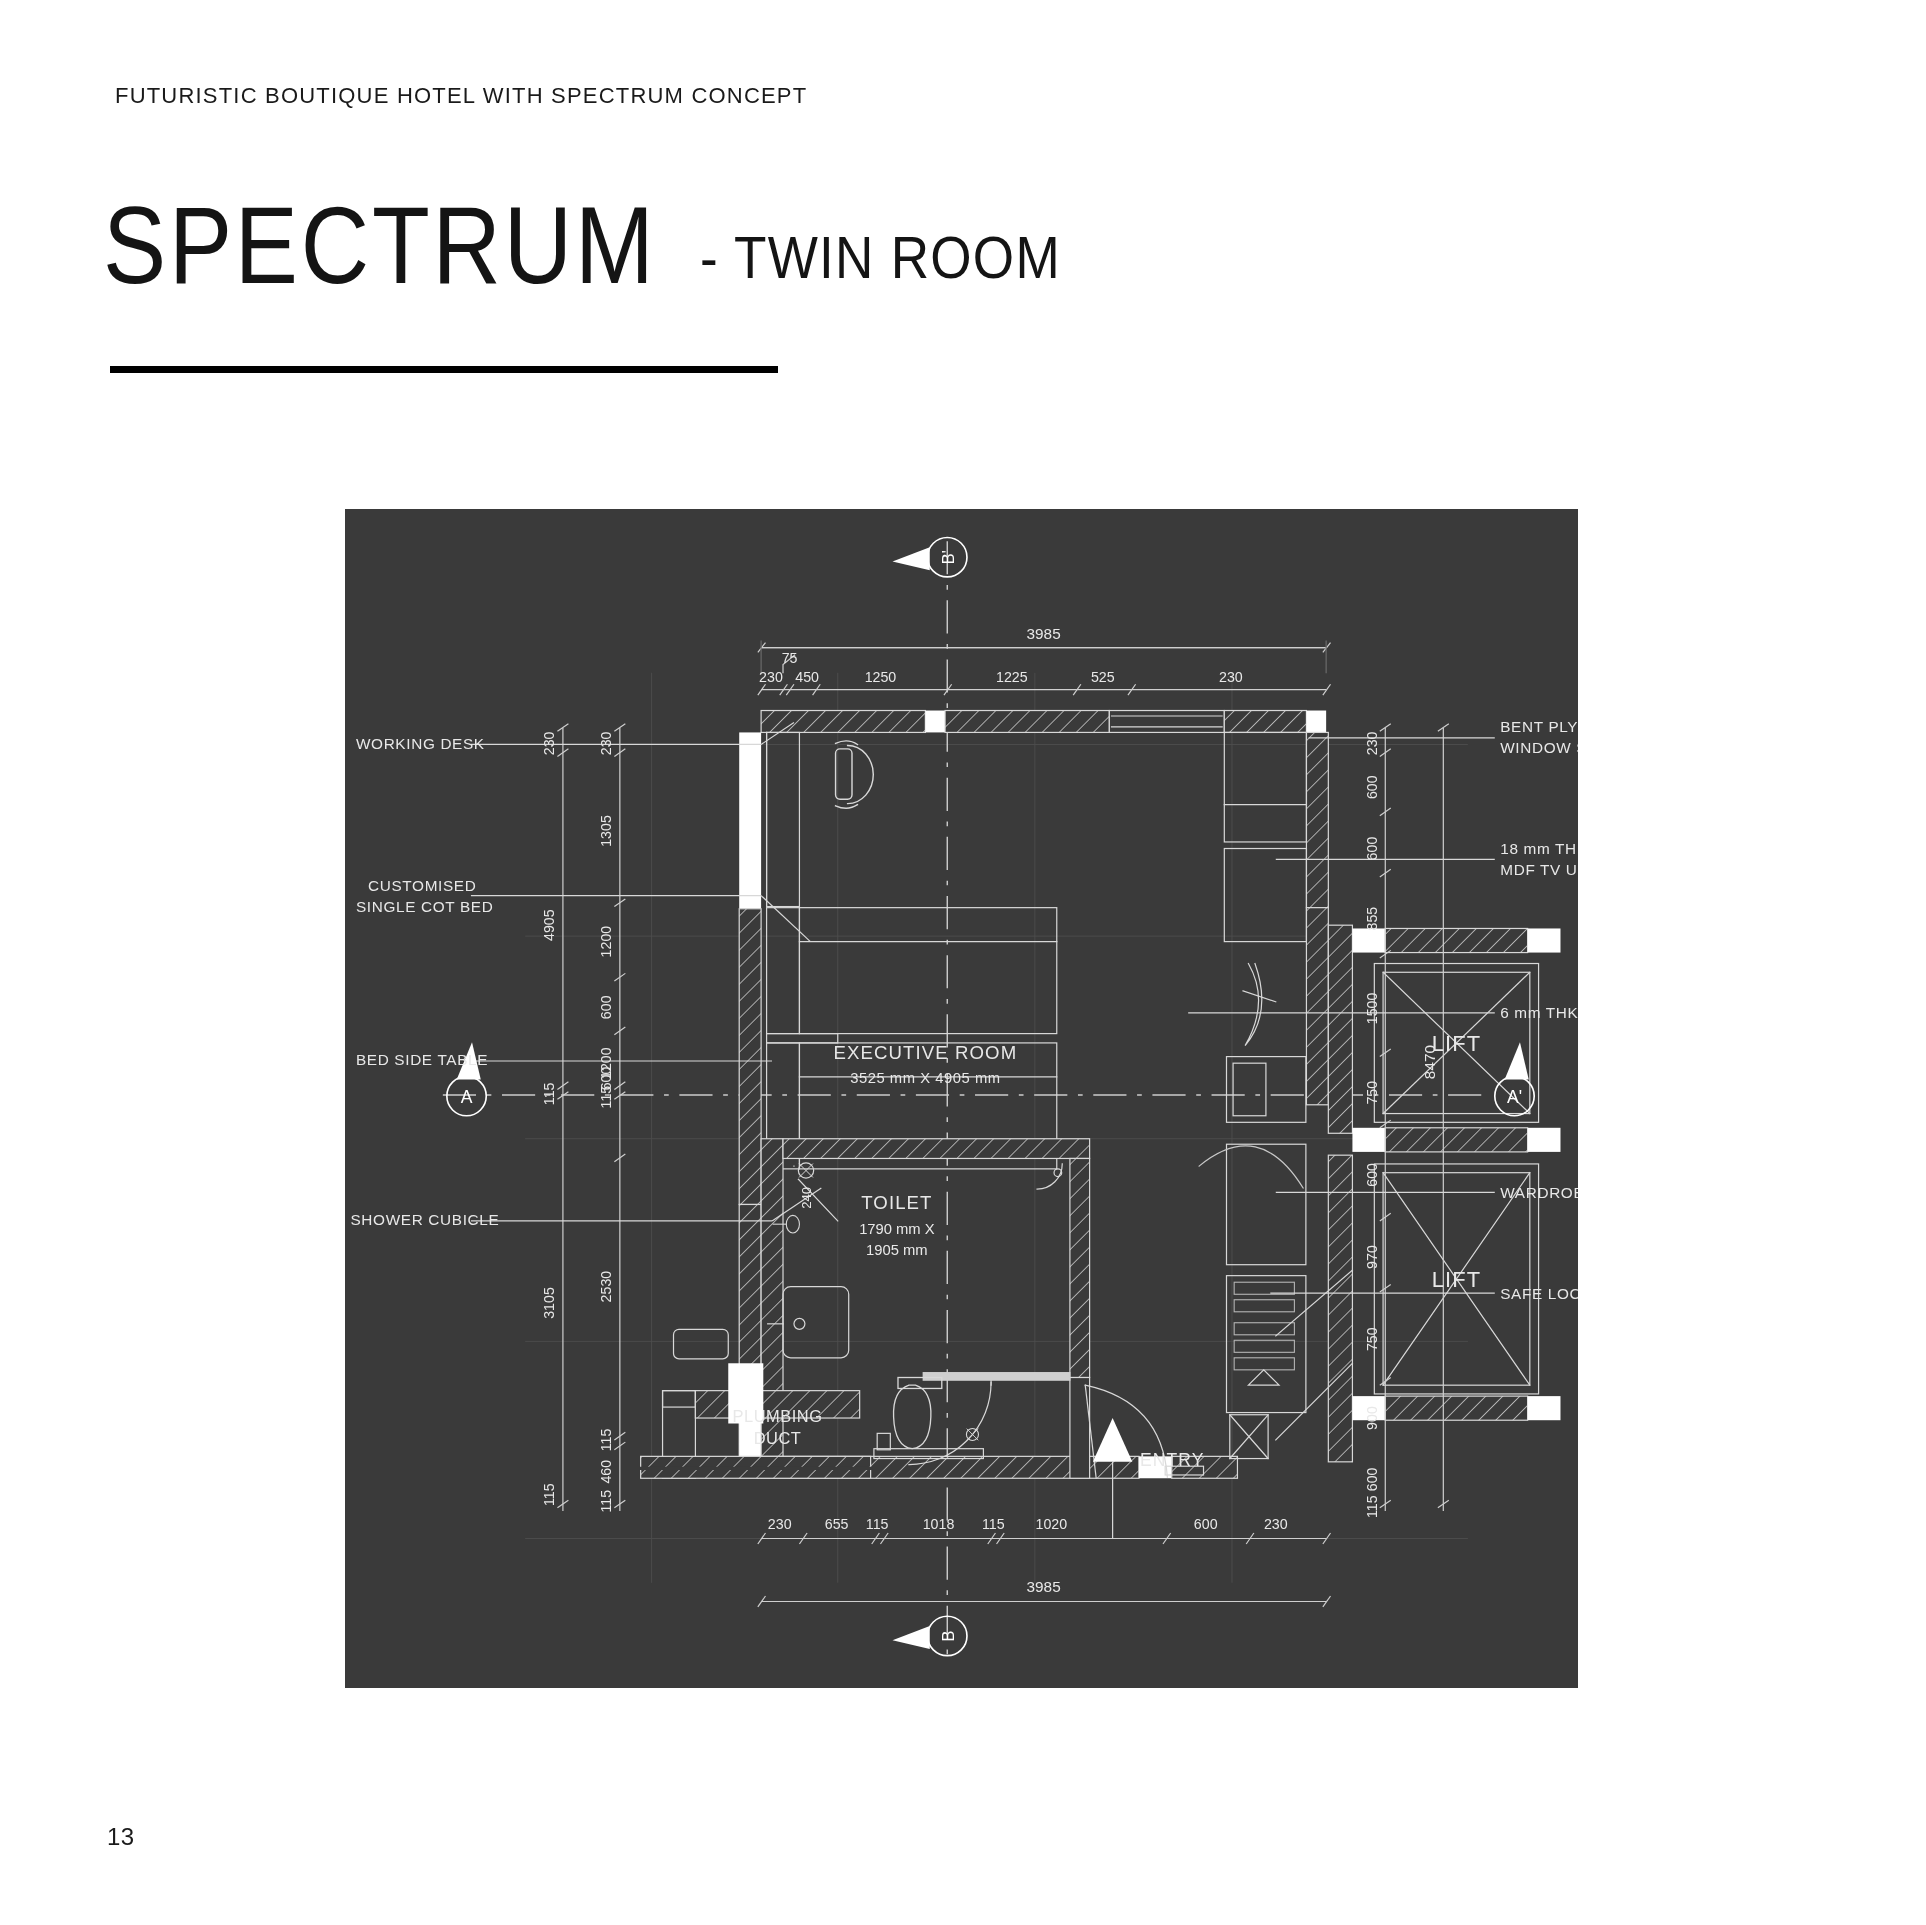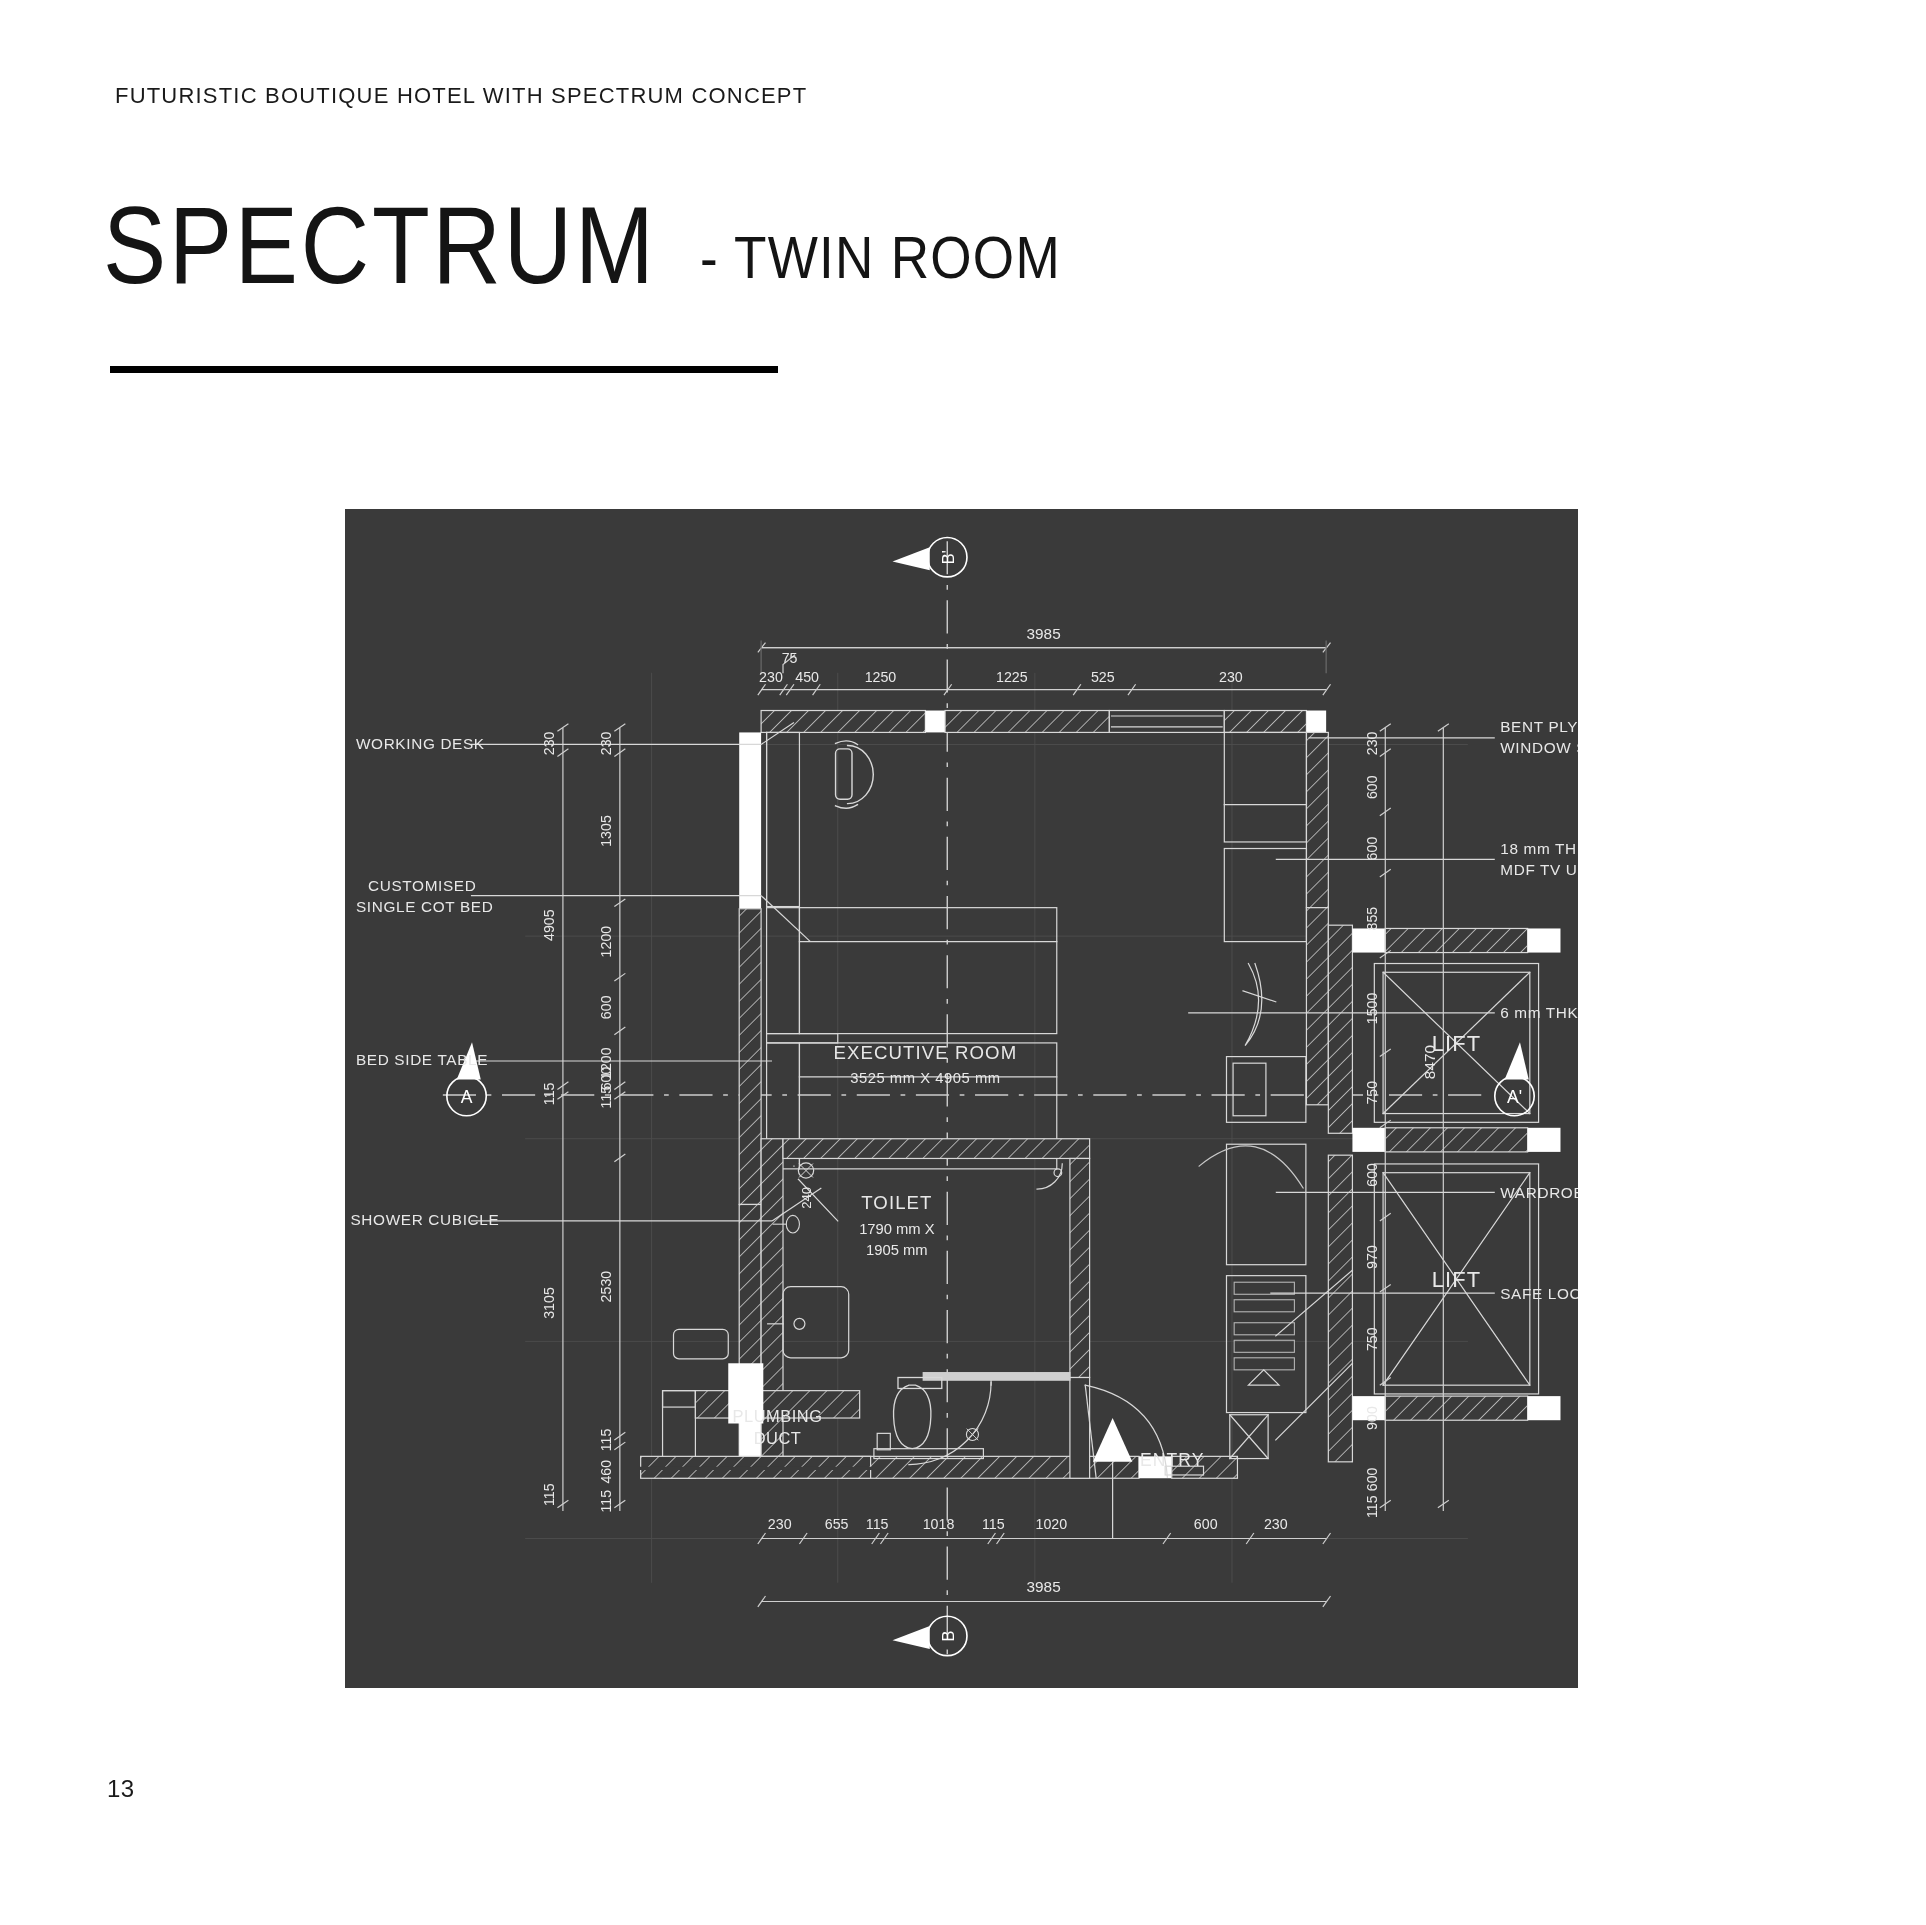"13" #footer { top: 1775px -> 1823px }
